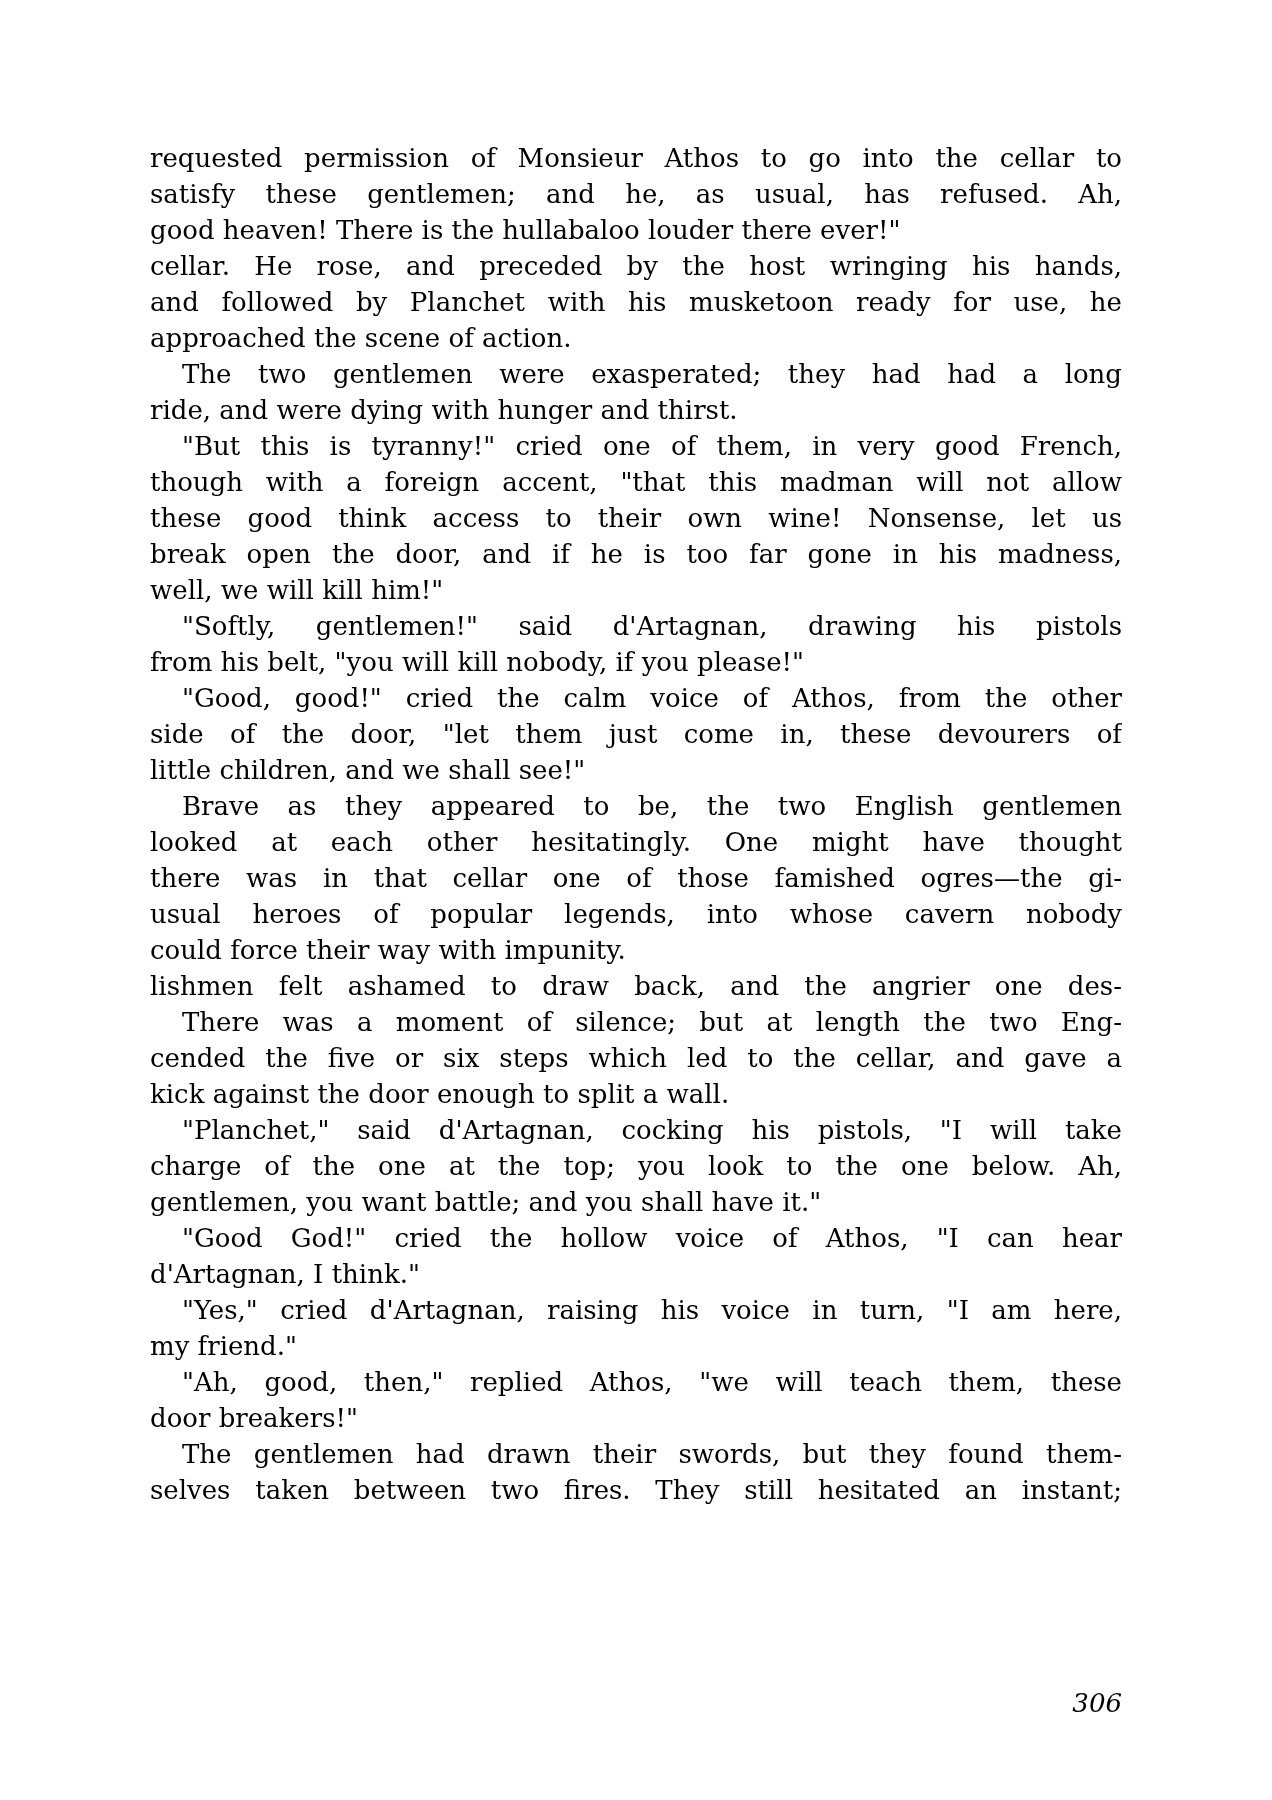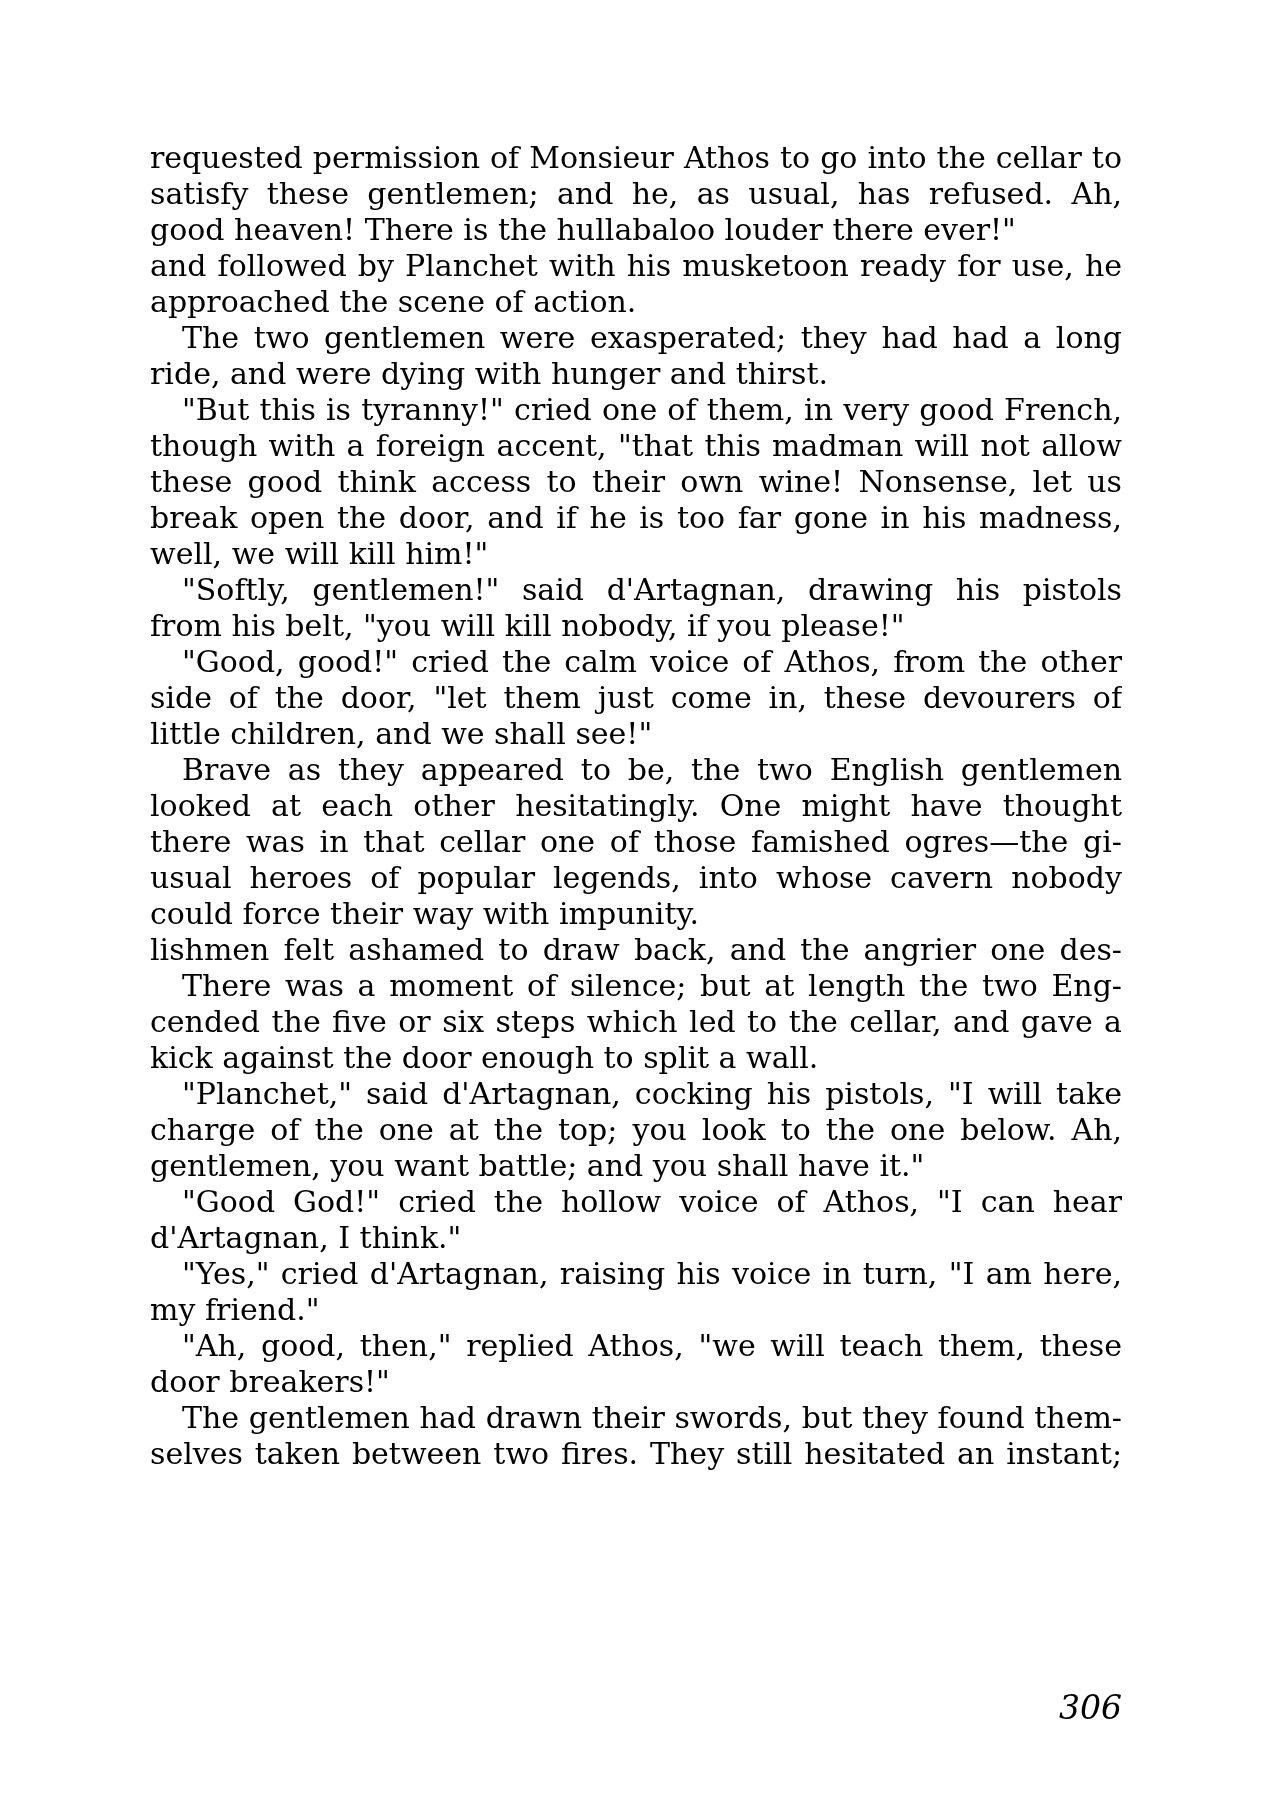"requested permission of Monsieur Athos" .line { font-size: 30px -> 26px }
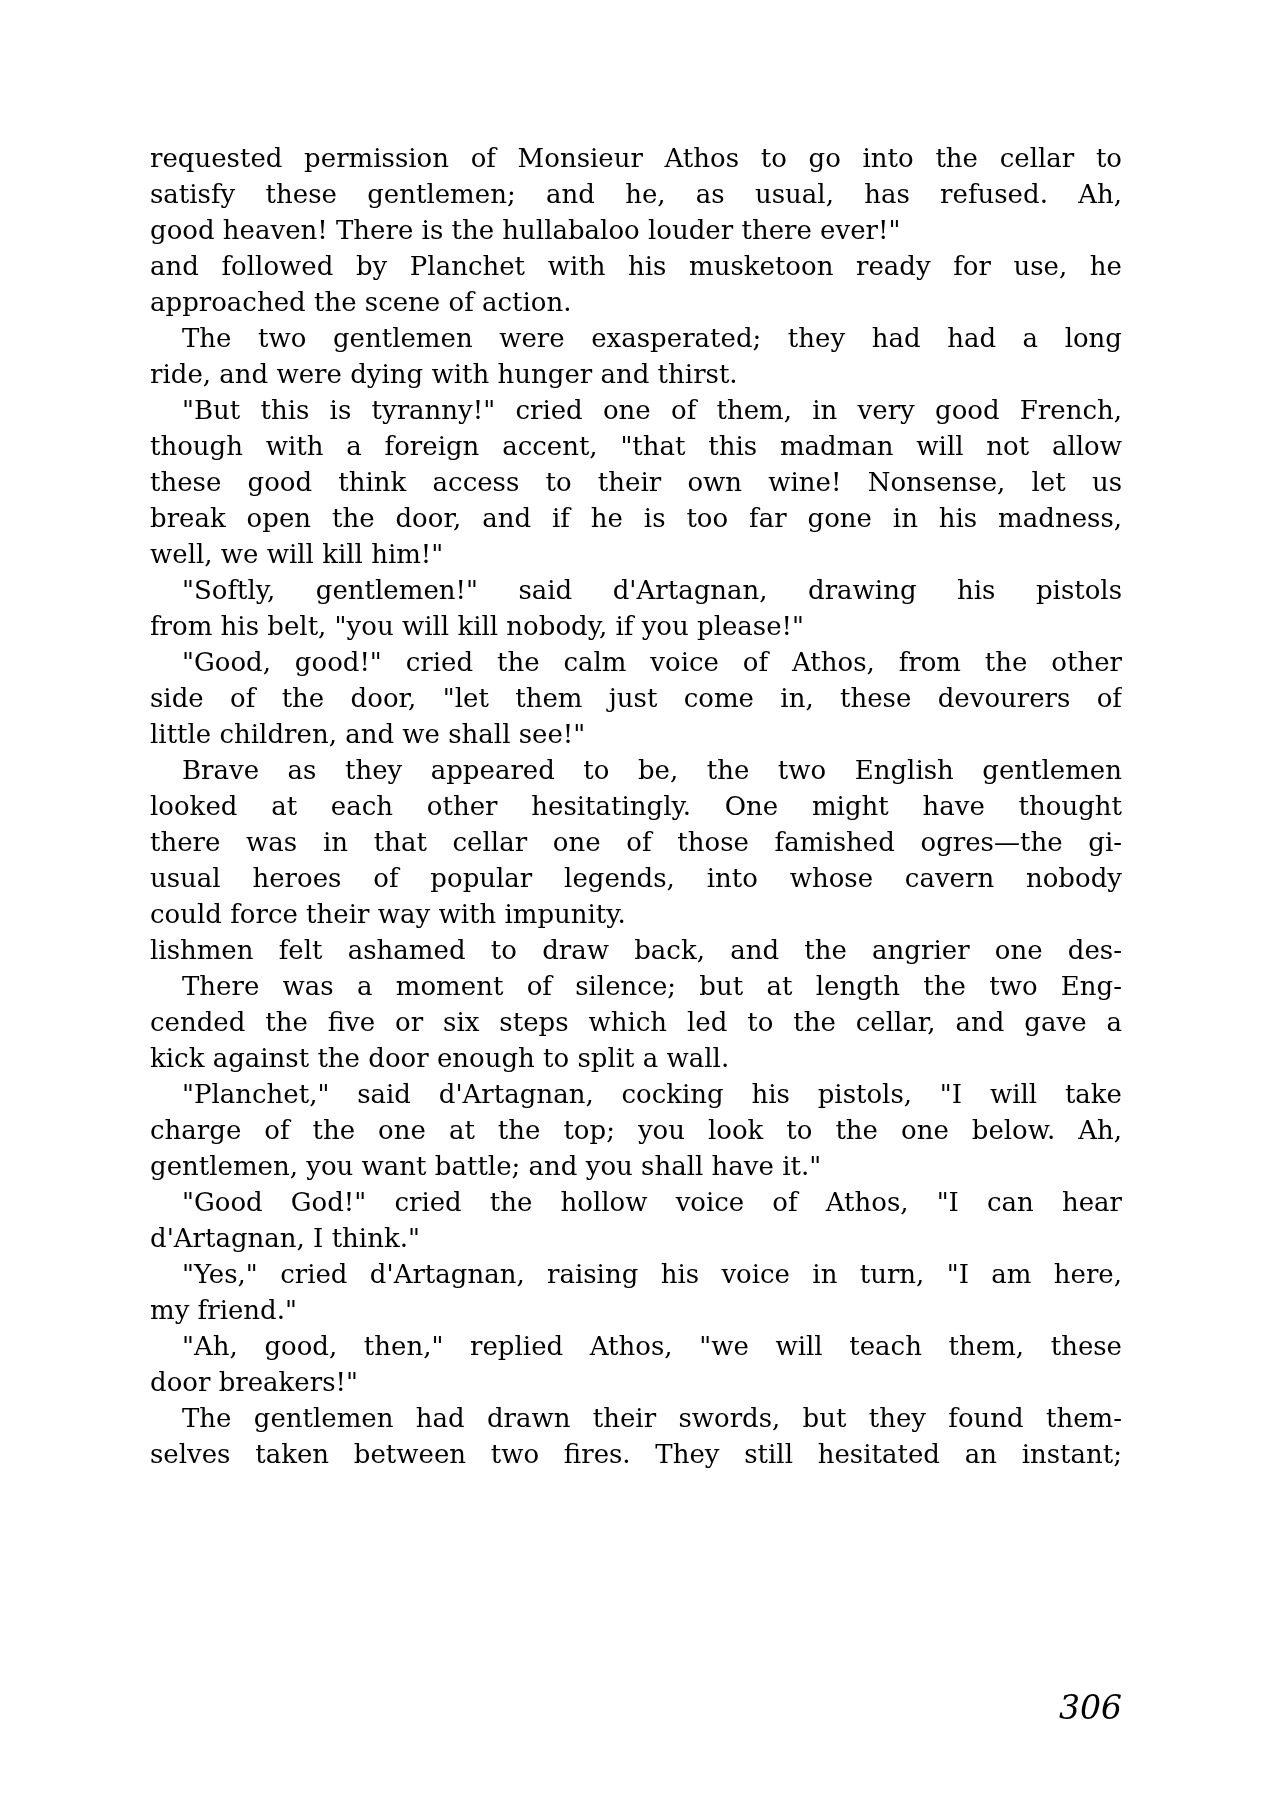"cellar. He rose, and preceded" div.line { html: none -> <div>cellar. He rose, and preceded by the host wringing his hands,</div> }
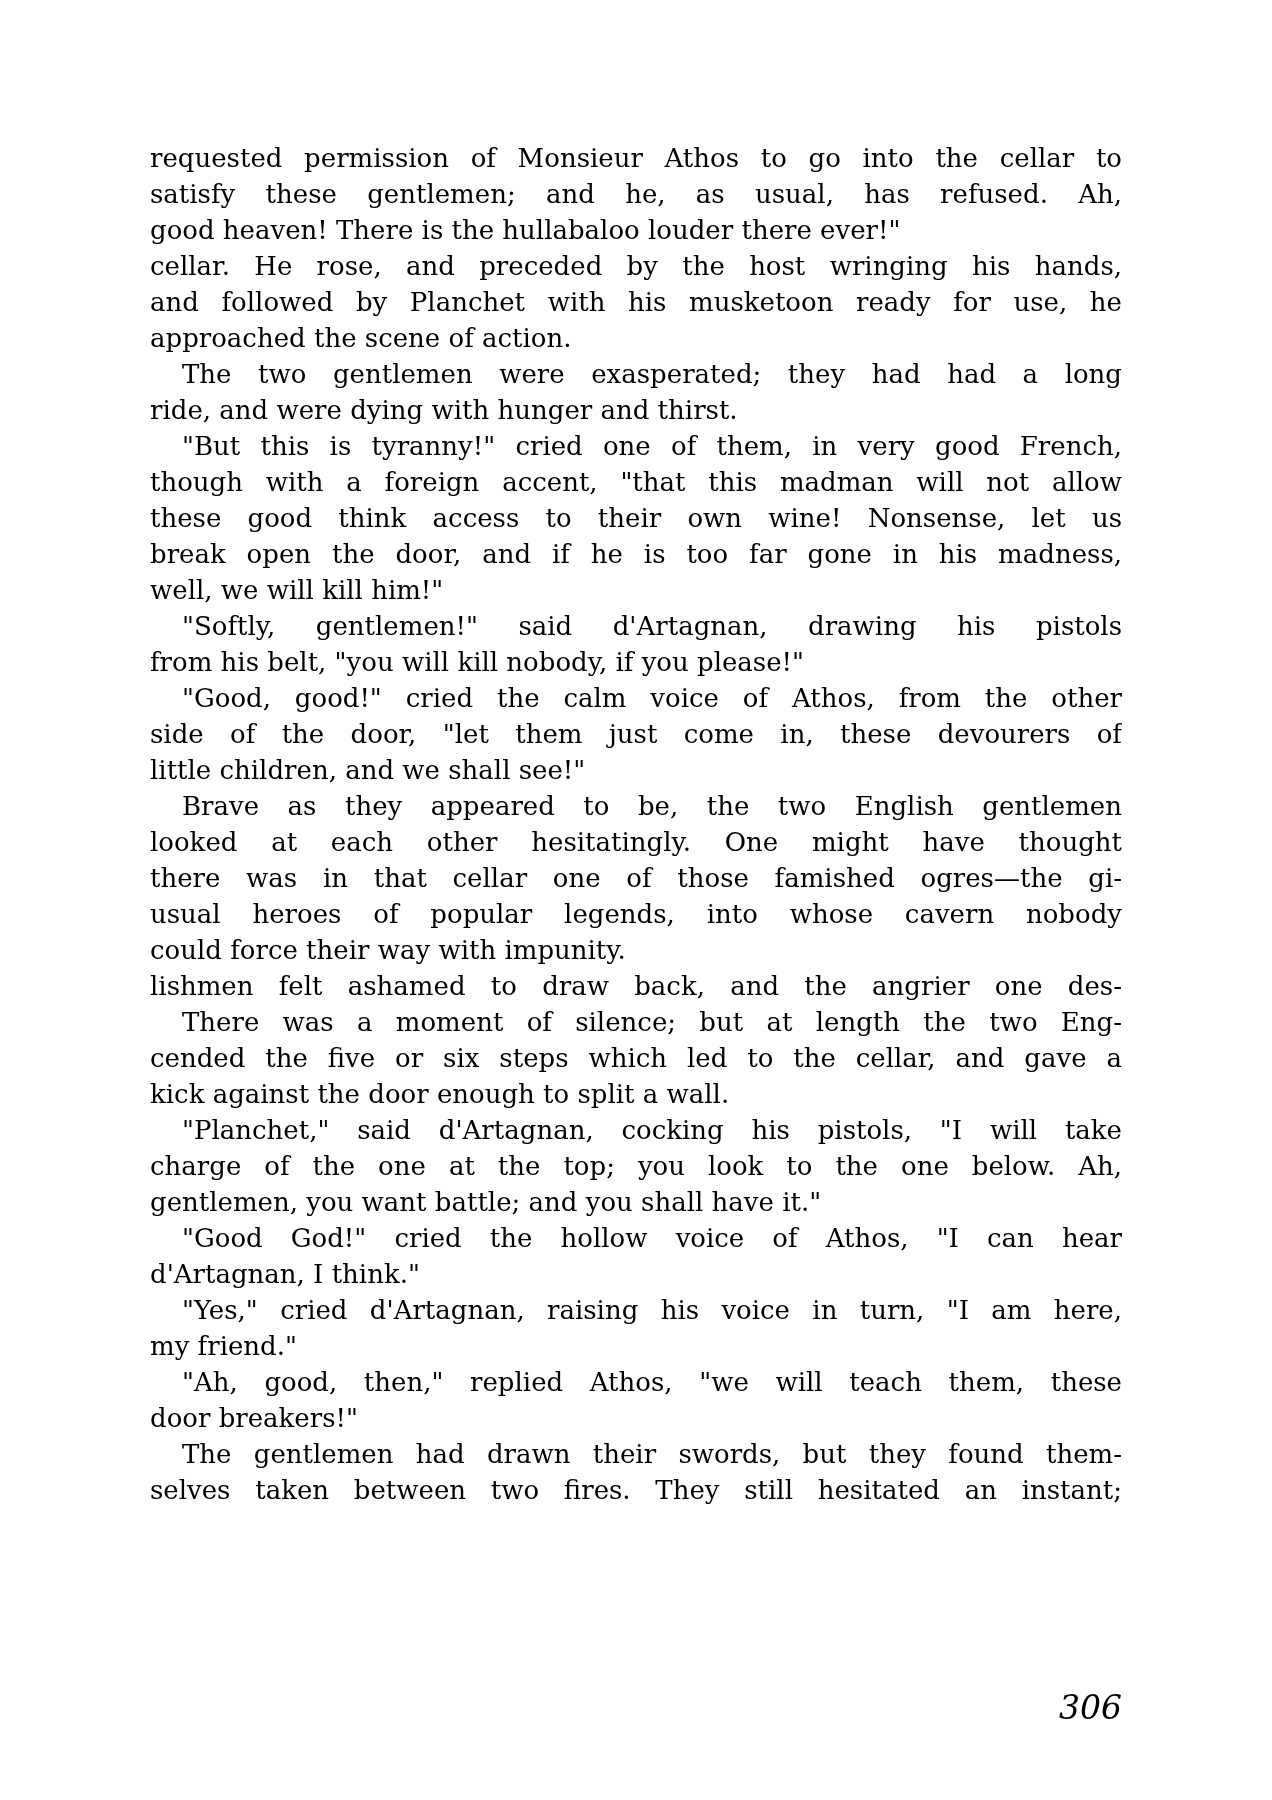"306" .folio { font-size: 33px -> 26px }
